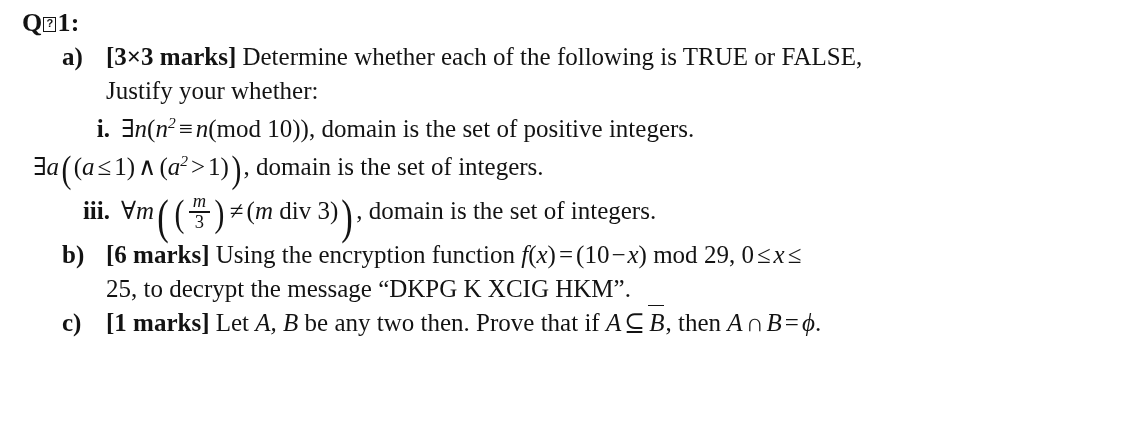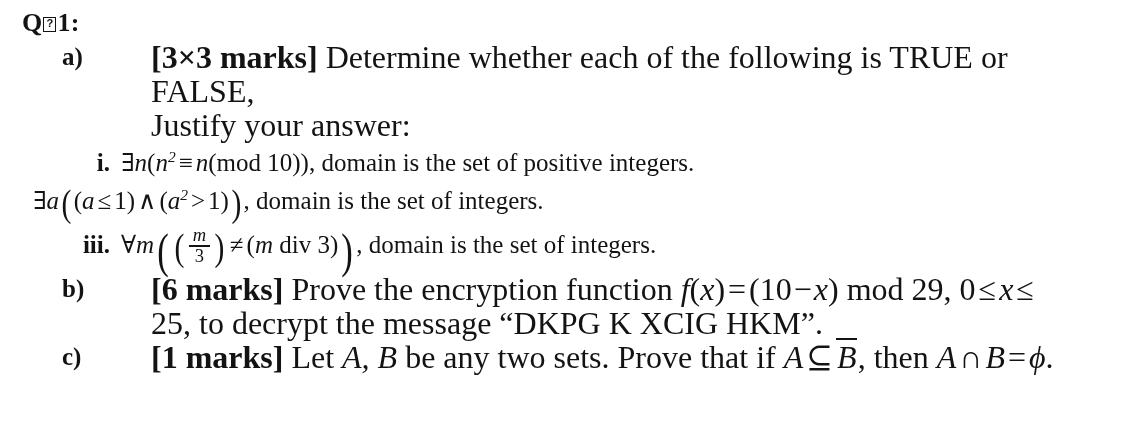"[3×3 marks] Determine whether each" .item-body { font-size: 32px -> 25px; margin-left: 45px -> none }
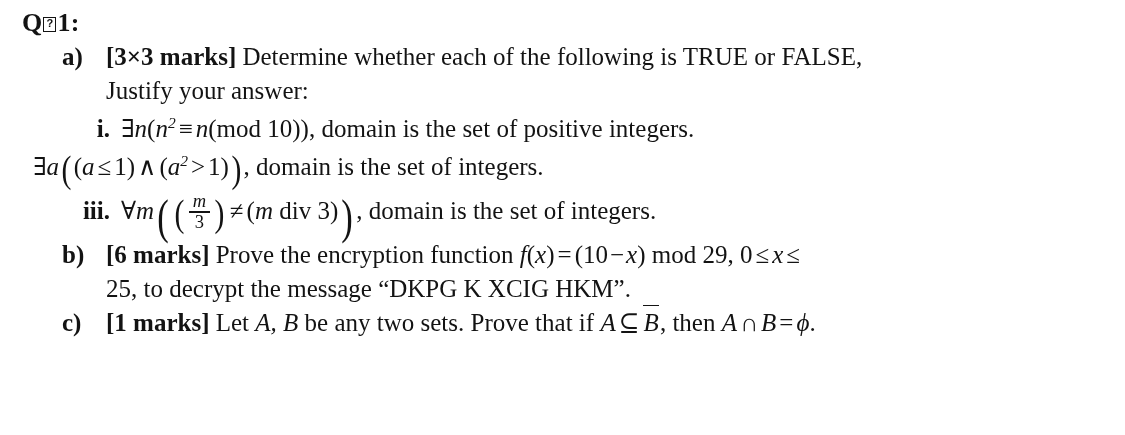"Justify your answer:" div { text: answer -> whether }
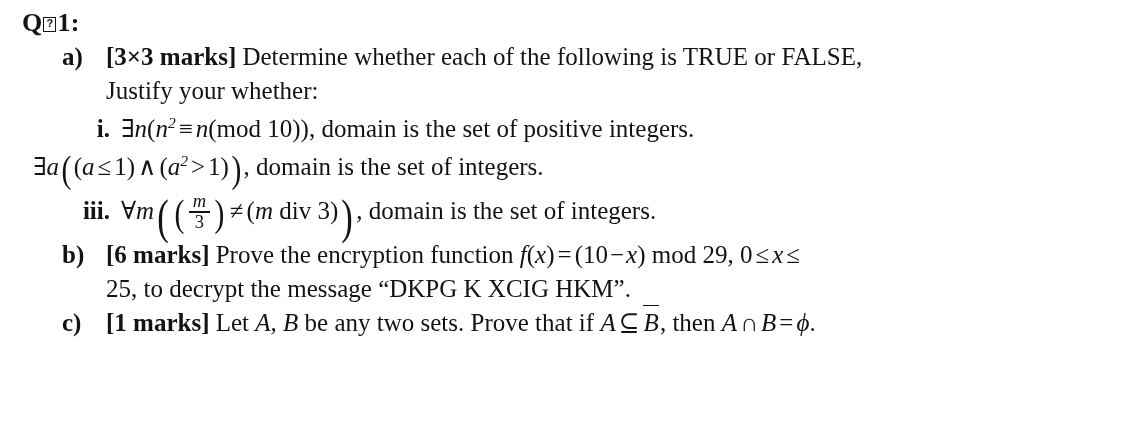"Prove the encryption function" span { text: Prove -> Using }
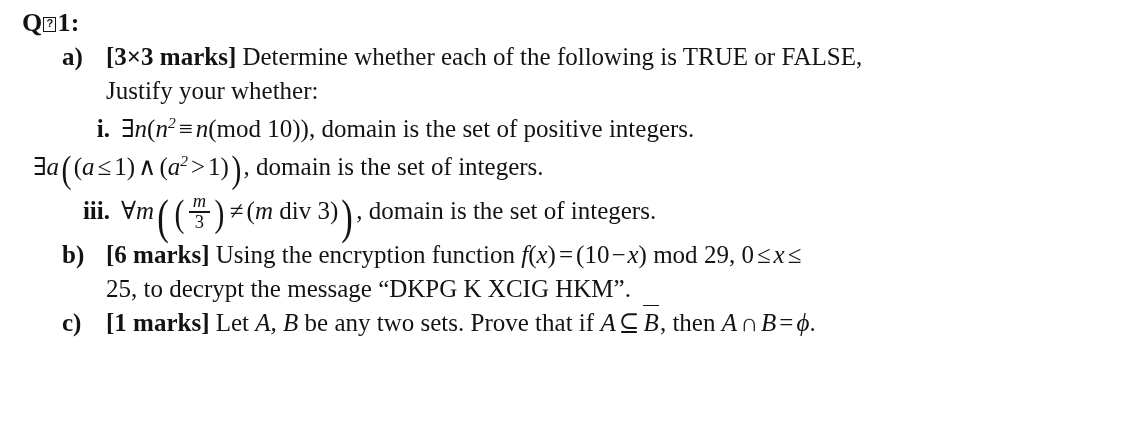"be any two sets. Prove" span { text: sets -> then }
